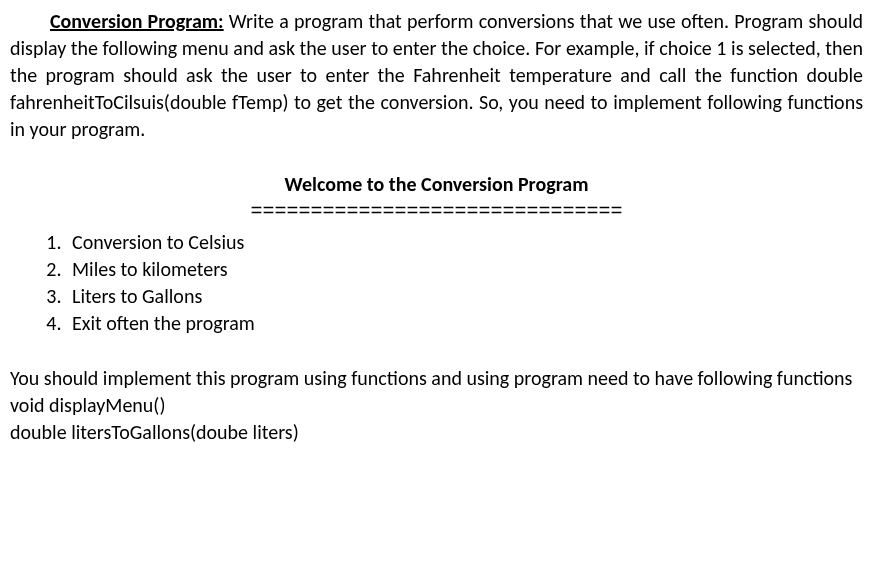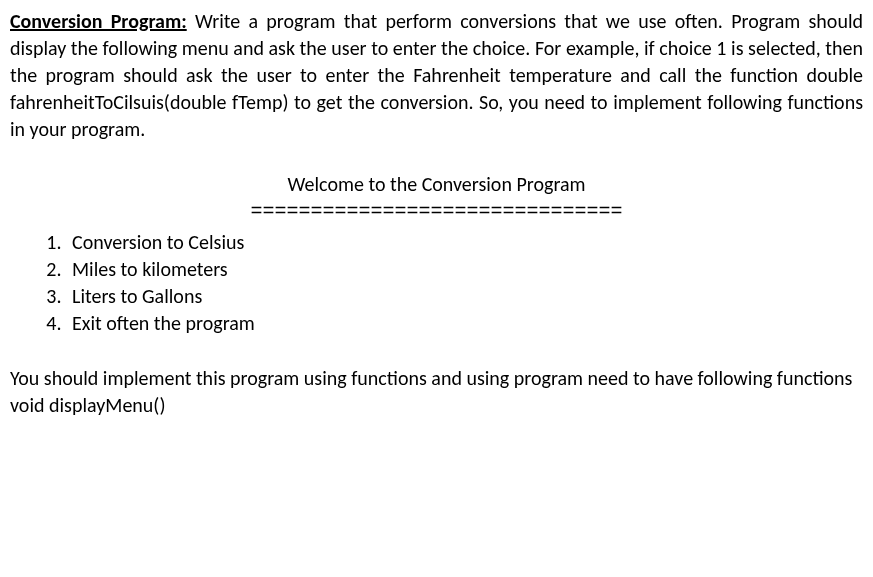"Conversion Program:" .heading-label { margin-left: none -> 40px }
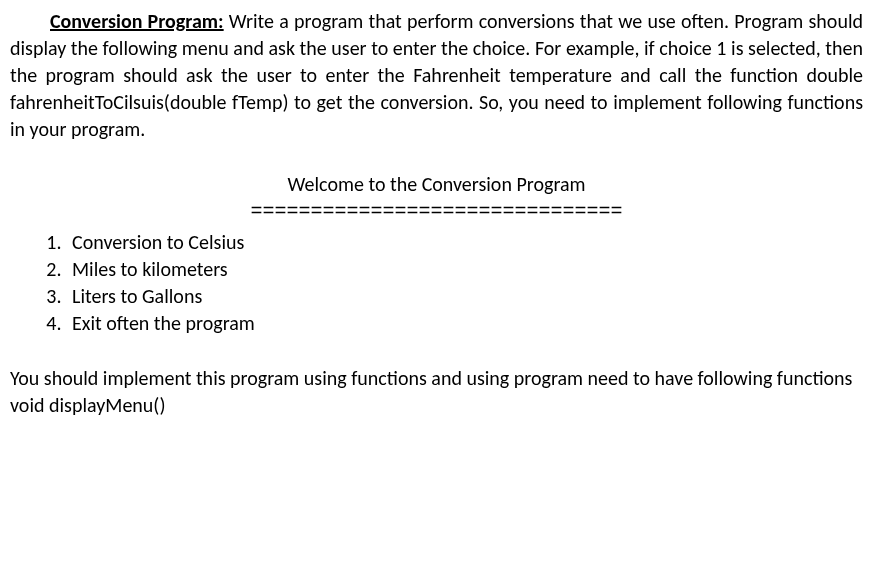"Welcome to the Conversion Program" .menu-title { font-weight: none -> bold }
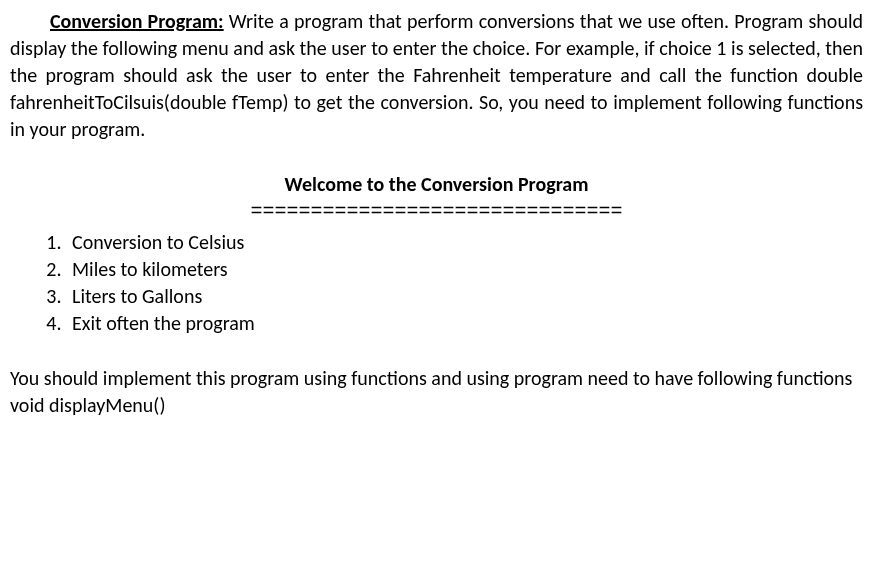"double litersToGallons(doube liters)" div.fn-line { html: none -> <div>double litersToGallons(doube liters)</div> }
